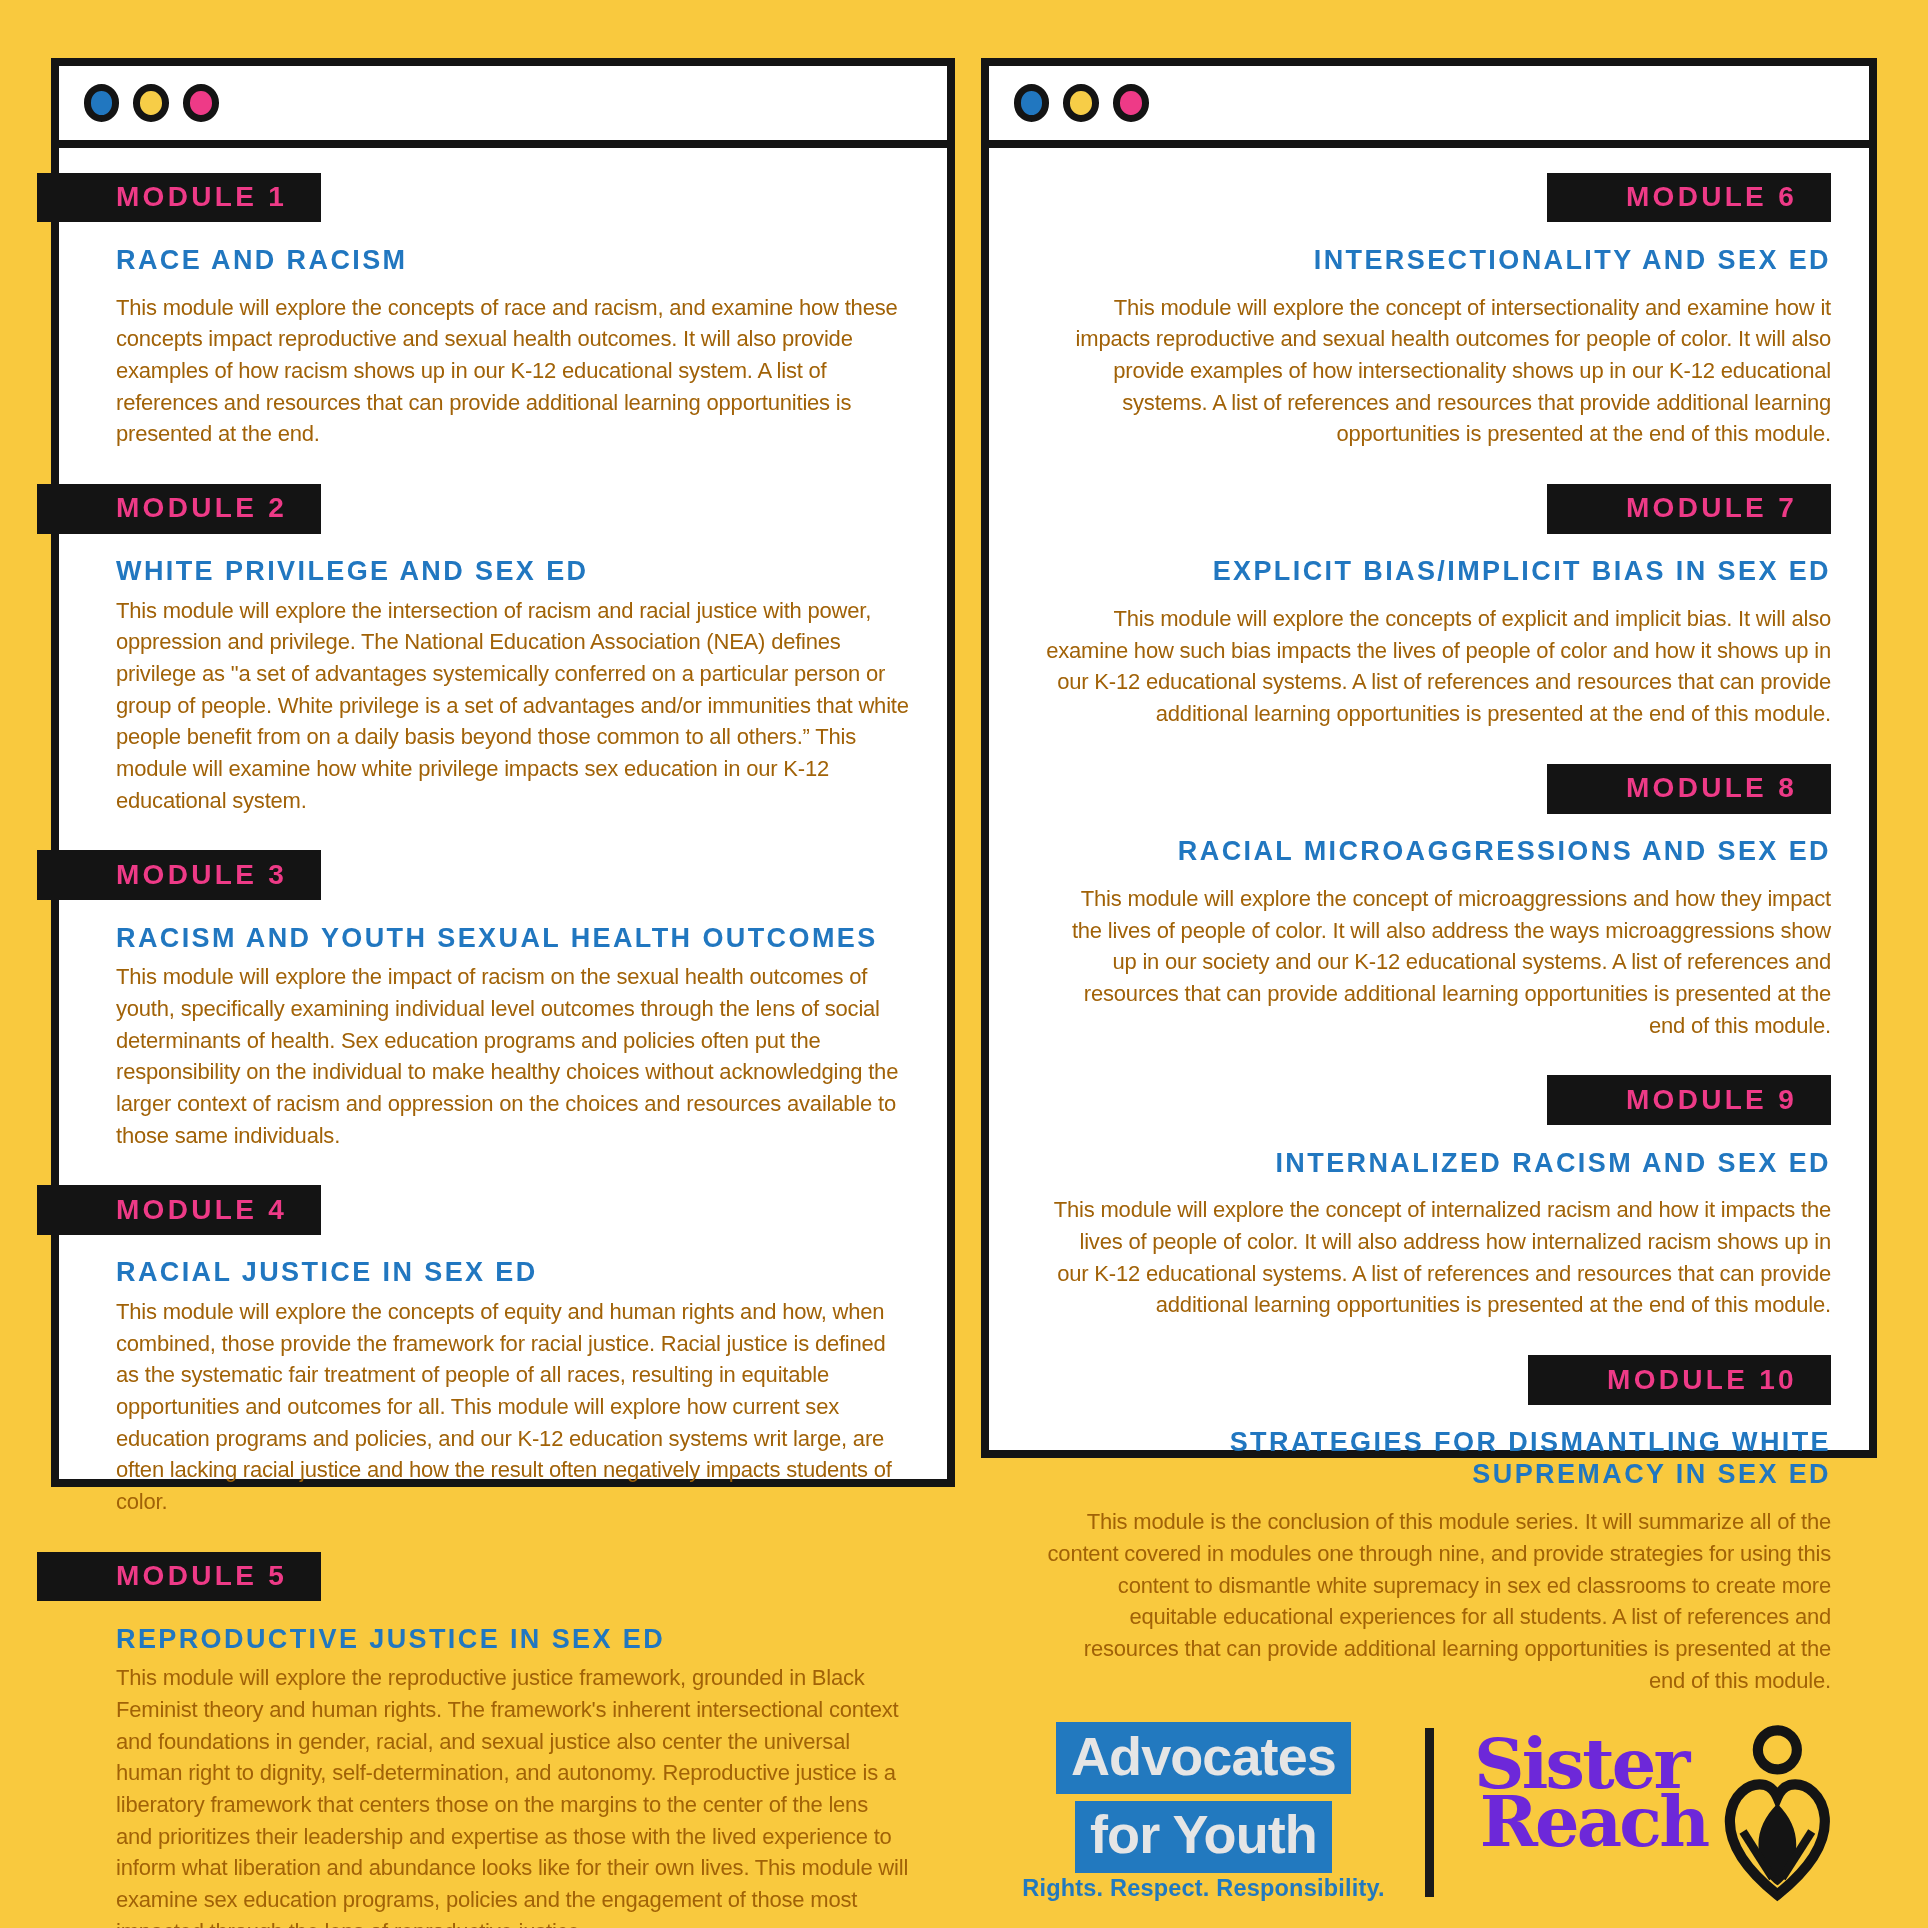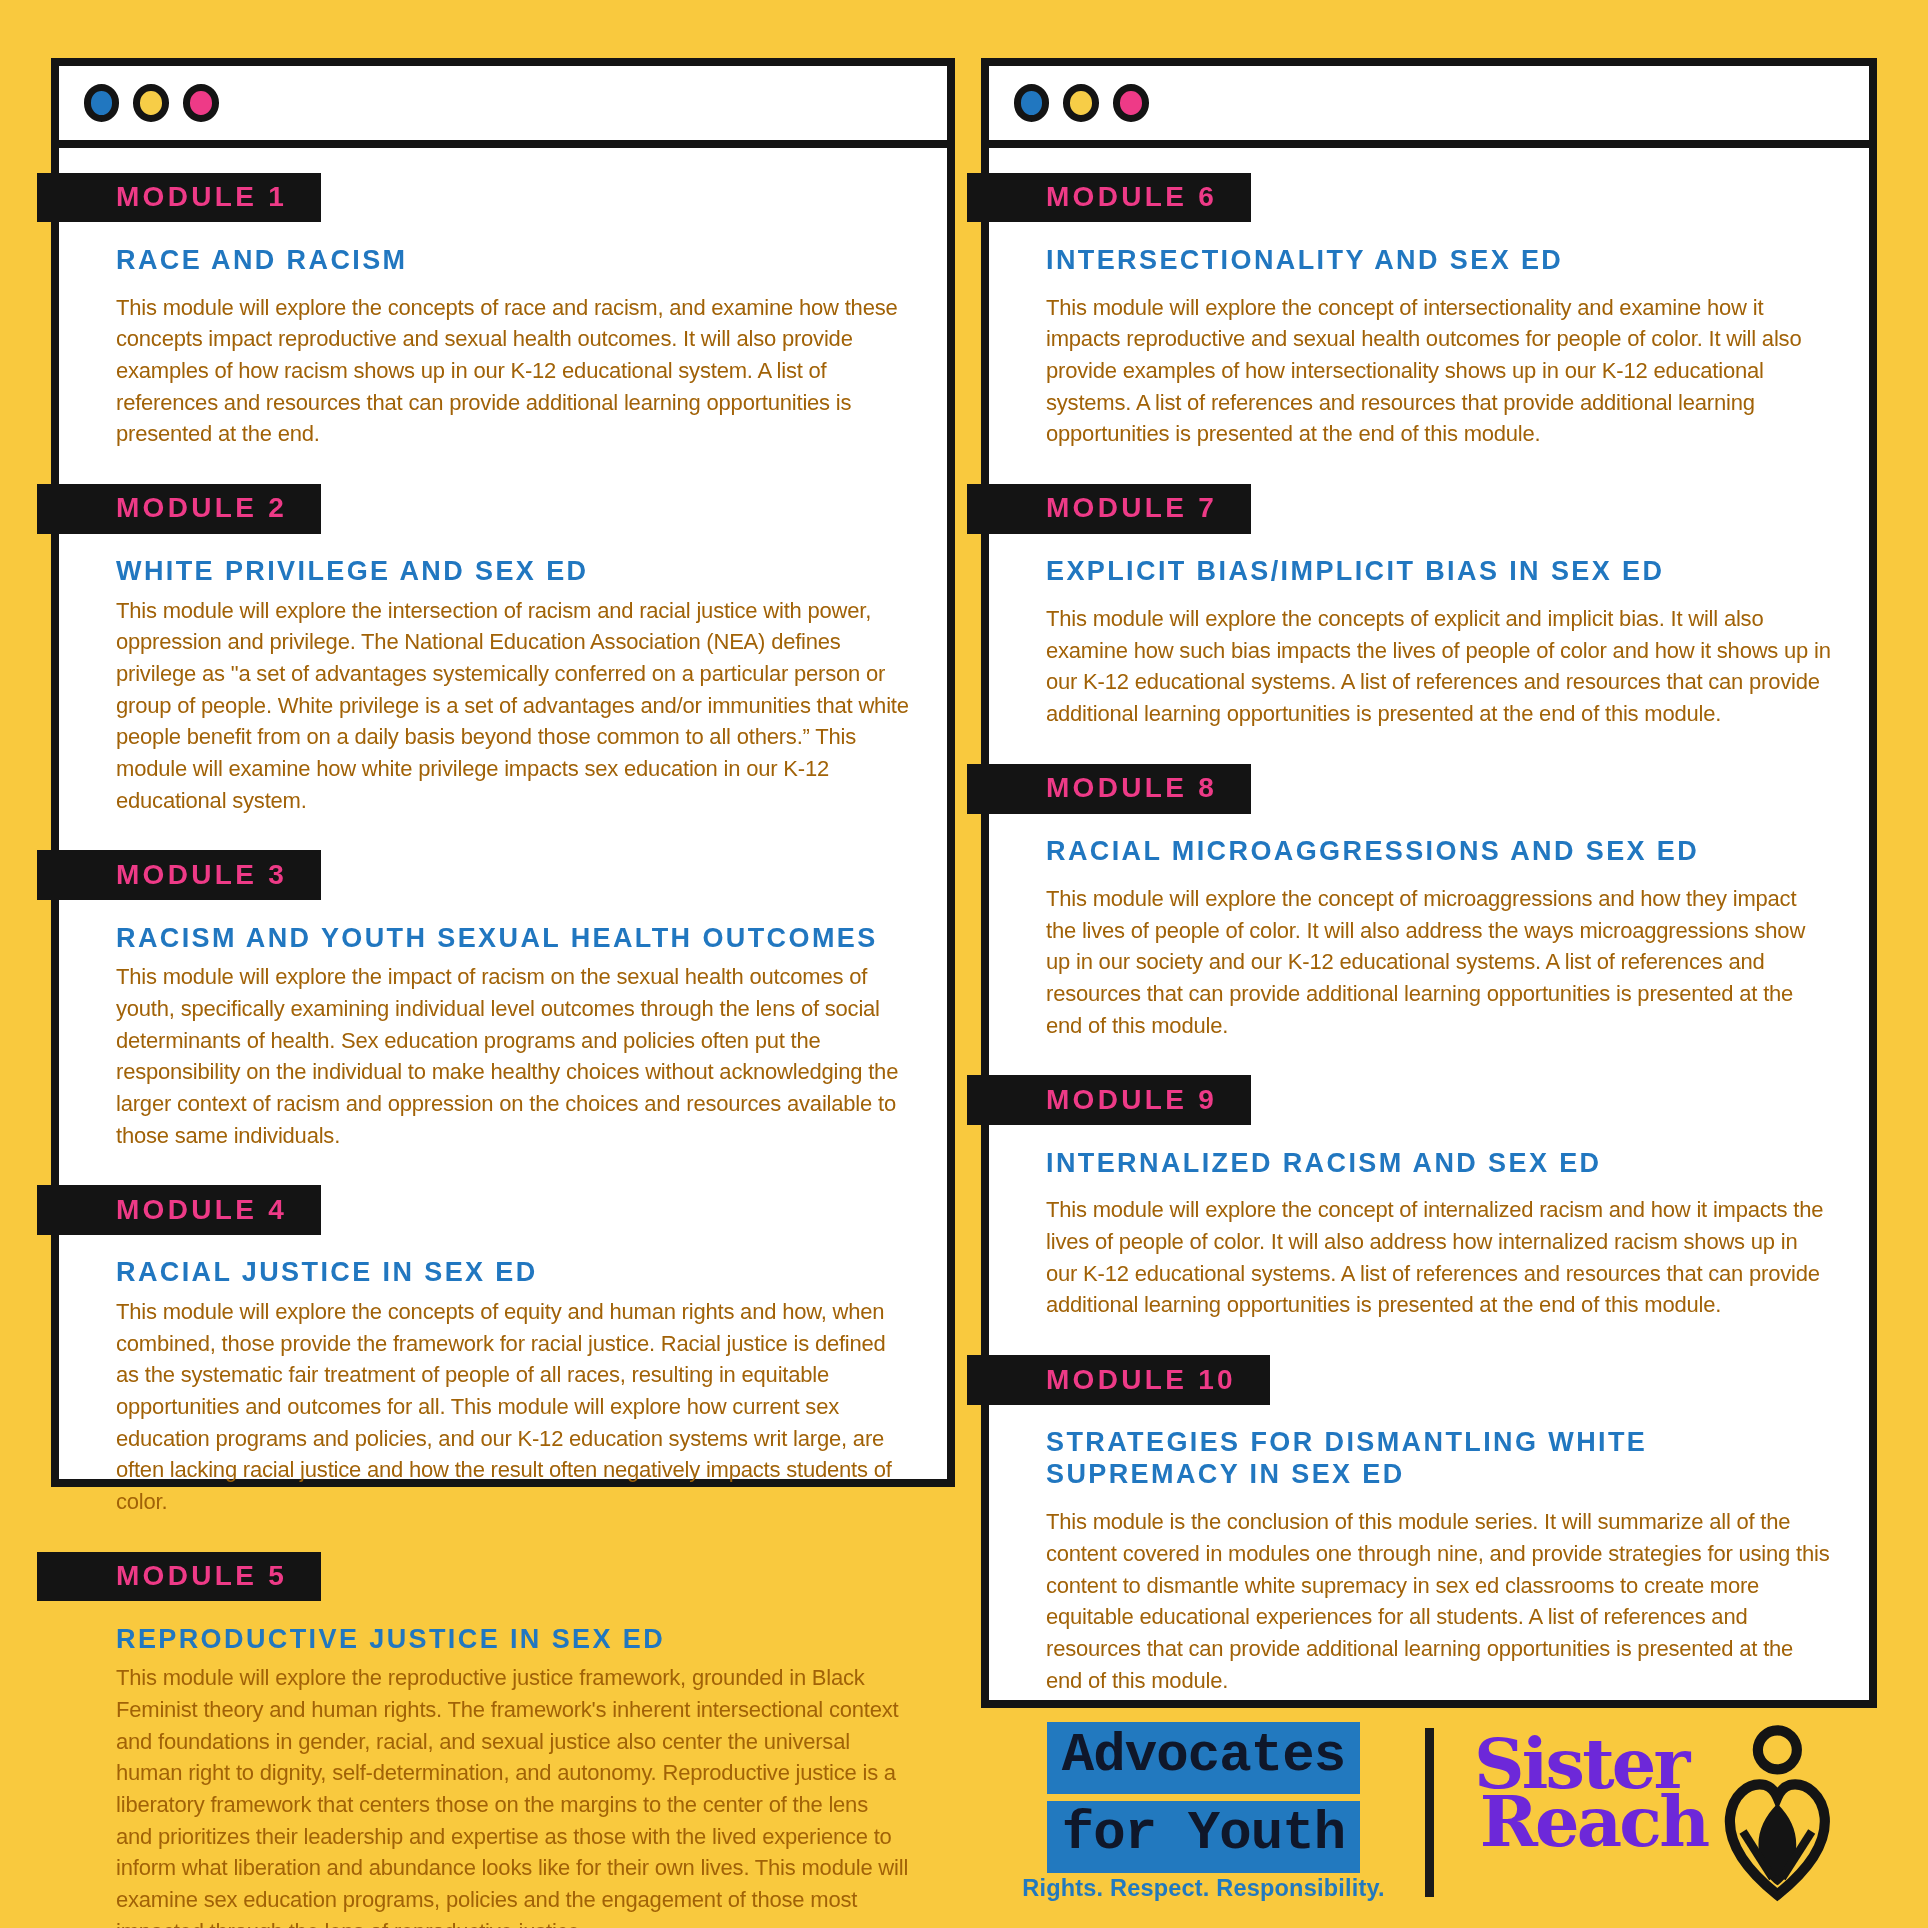"MODULE 6" .card-right { height: 1650px -> 1400px; text-align: none -> right }
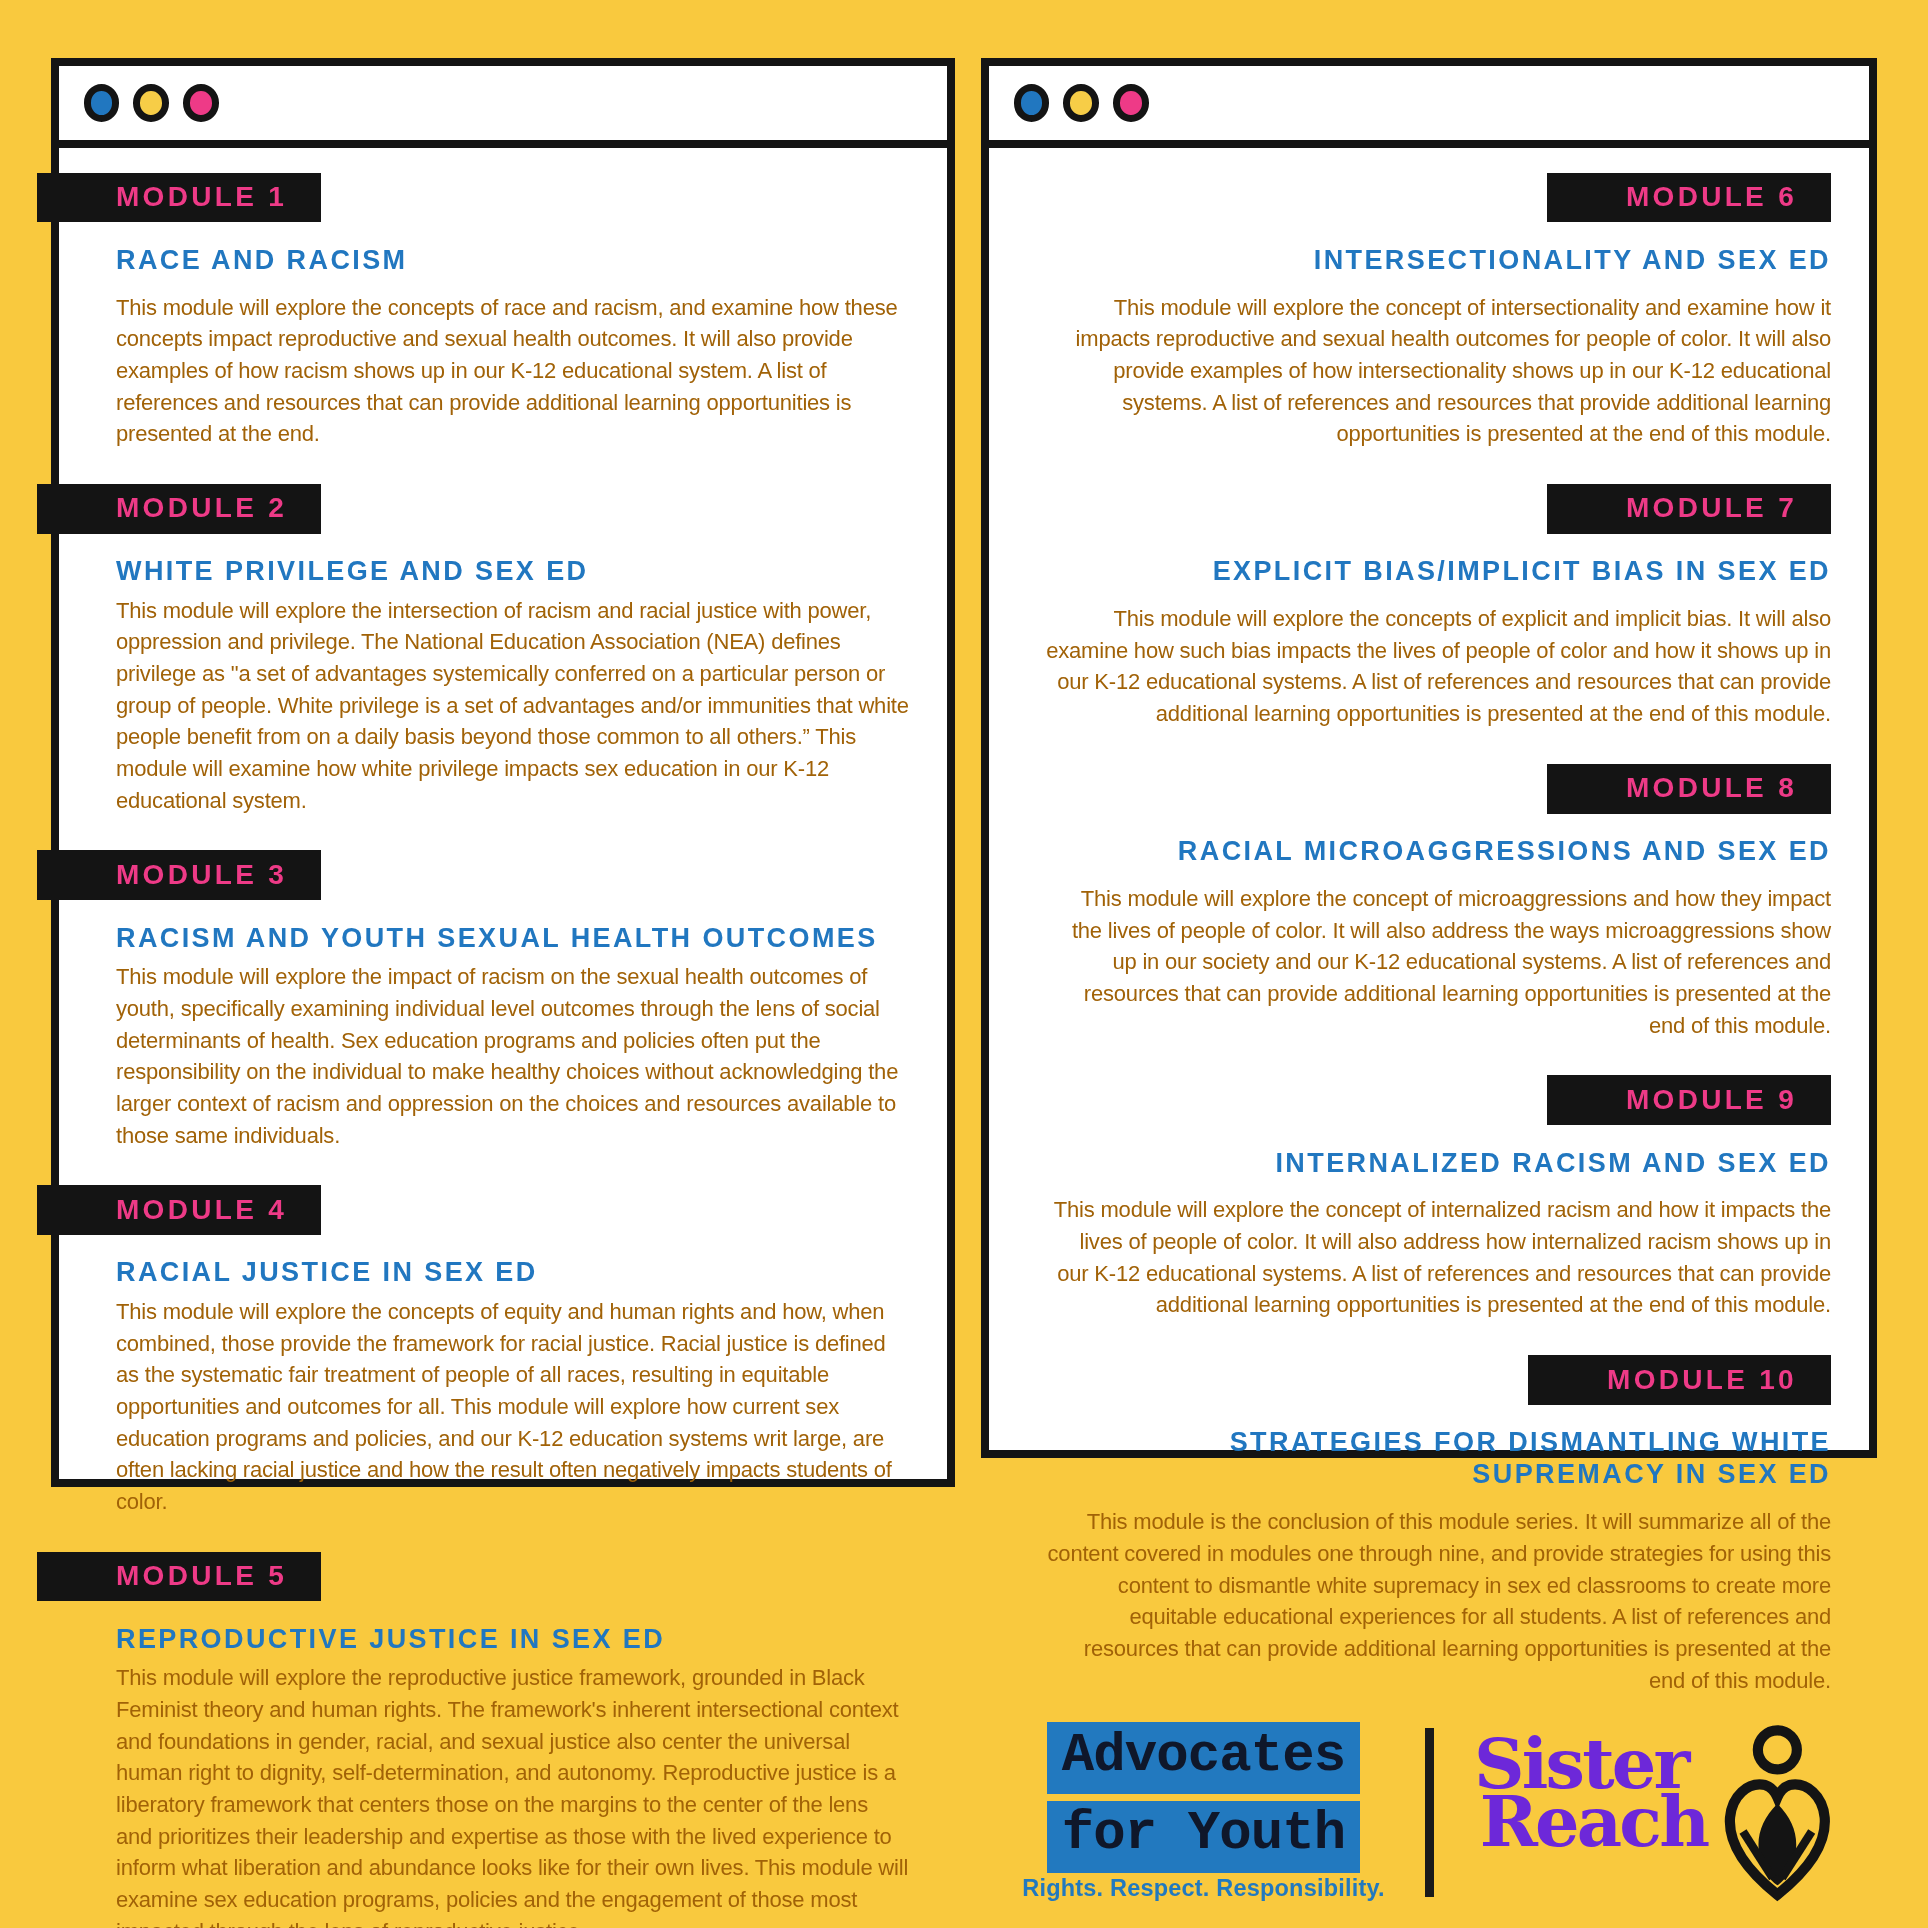"Advocates" .afy-box { color: #0f172a -> #e5e5e5; font-family: Liberation Mono, monospace -> none }
